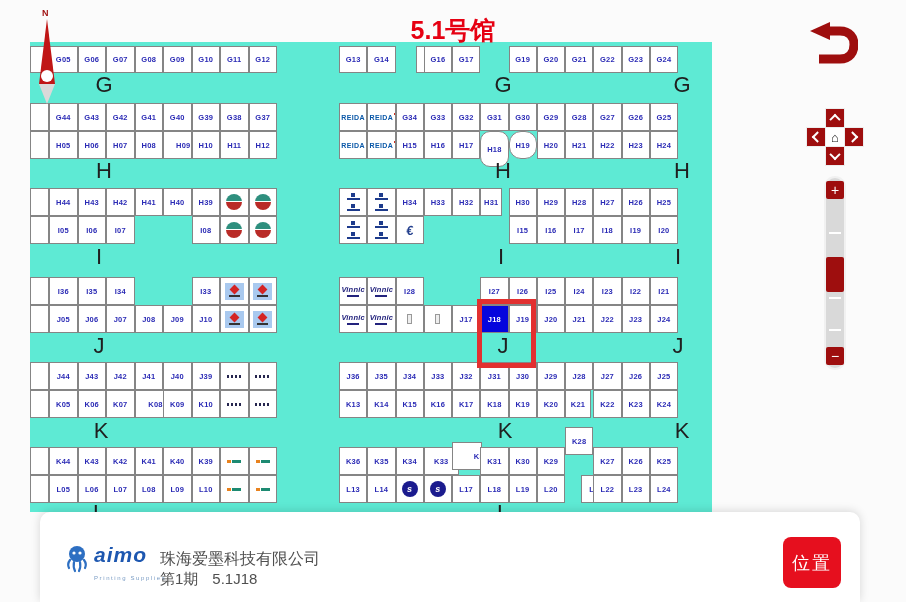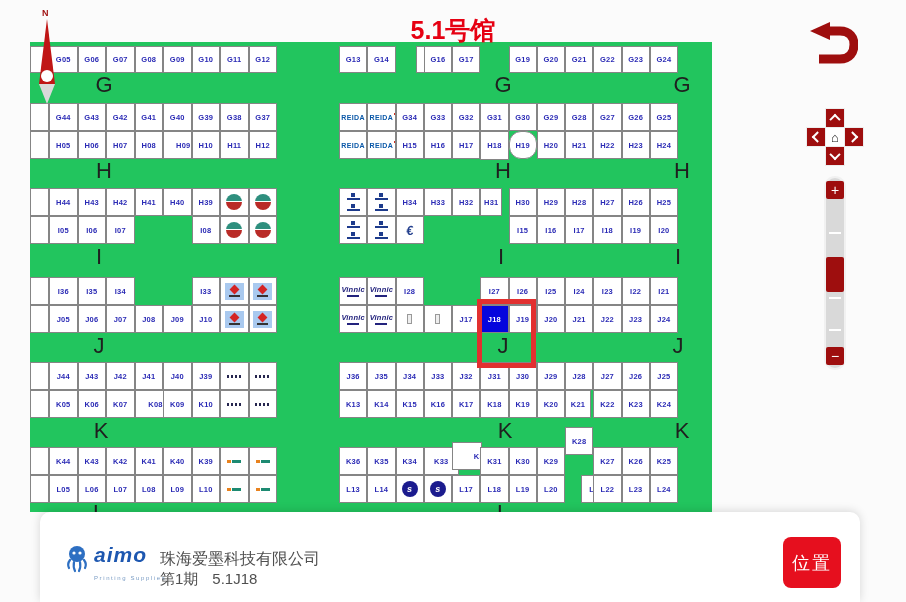"G05" .map-panel { background: #22c55e -> #5eead4 }
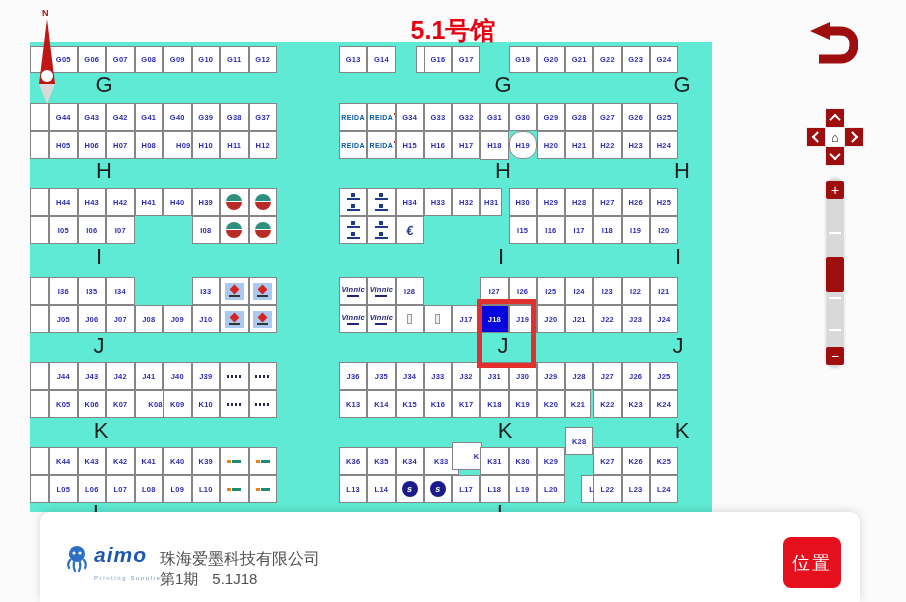"H18" div.cell { border-radius: none -> 10px; height: 29px -> 36px }
